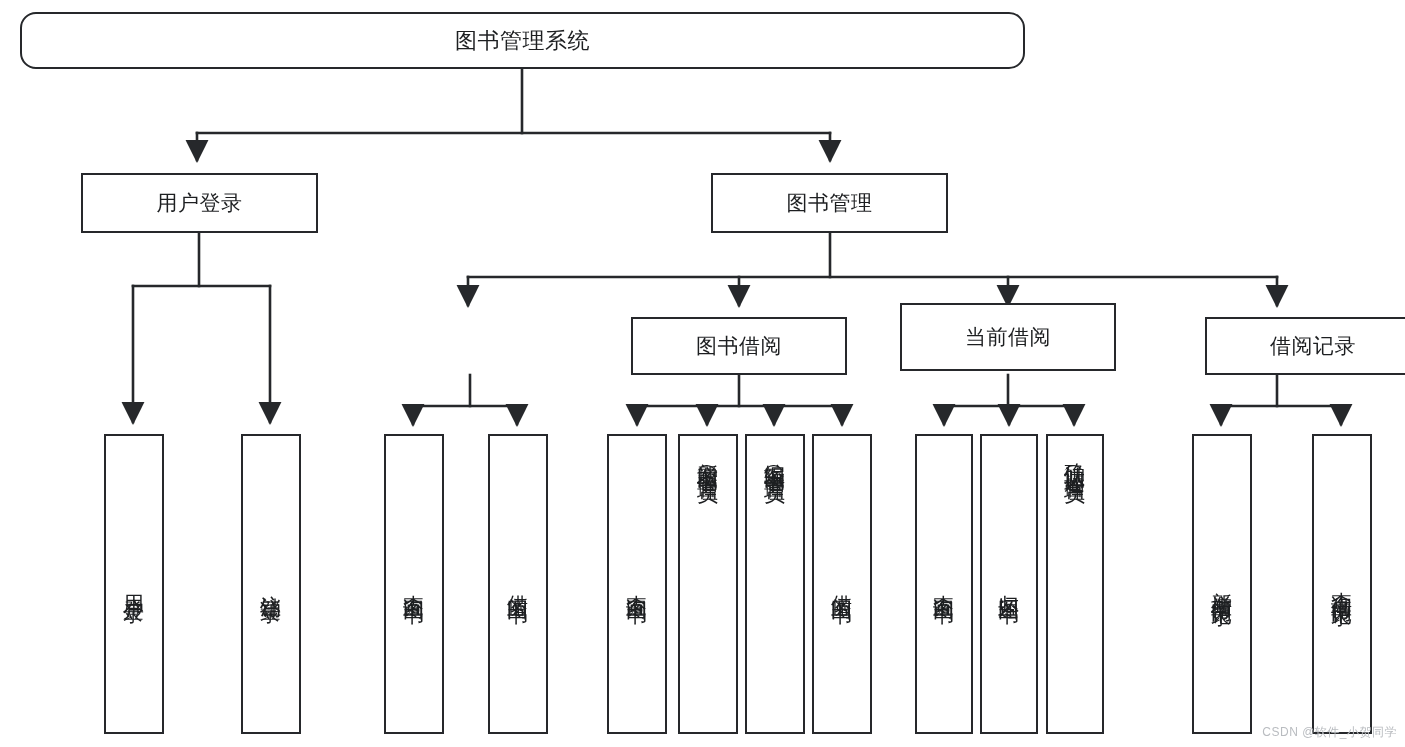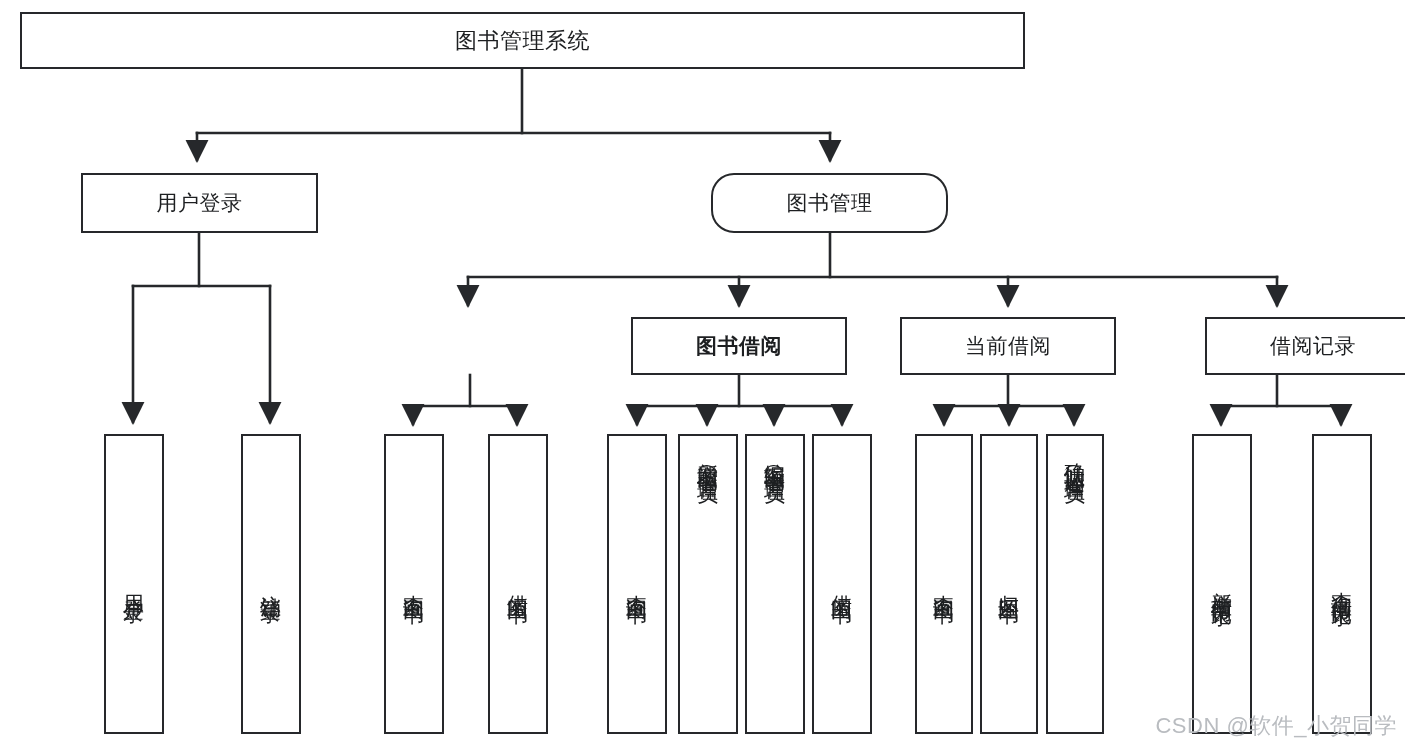"图书管理系统" div.node { border-radius: none -> 16px }
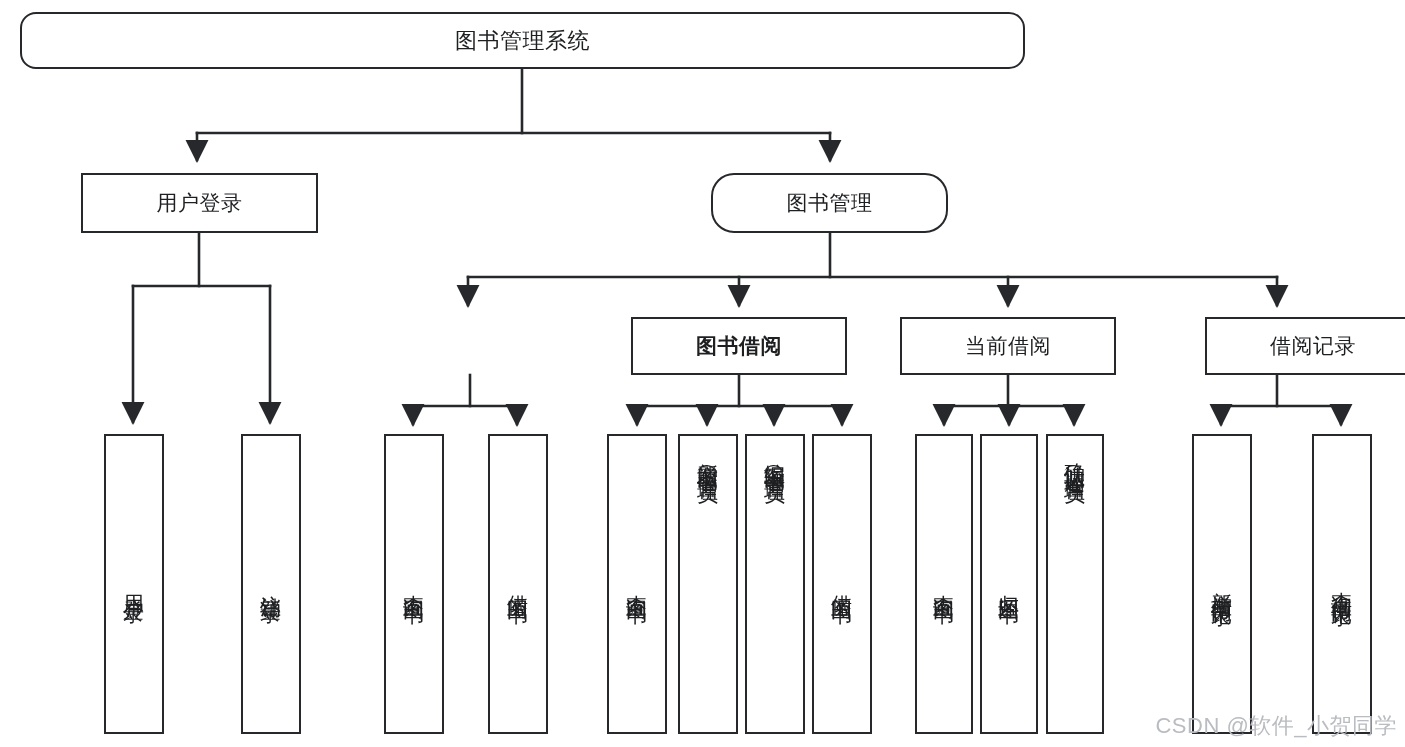"图书管理" div.node { border-radius: 23px -> none }
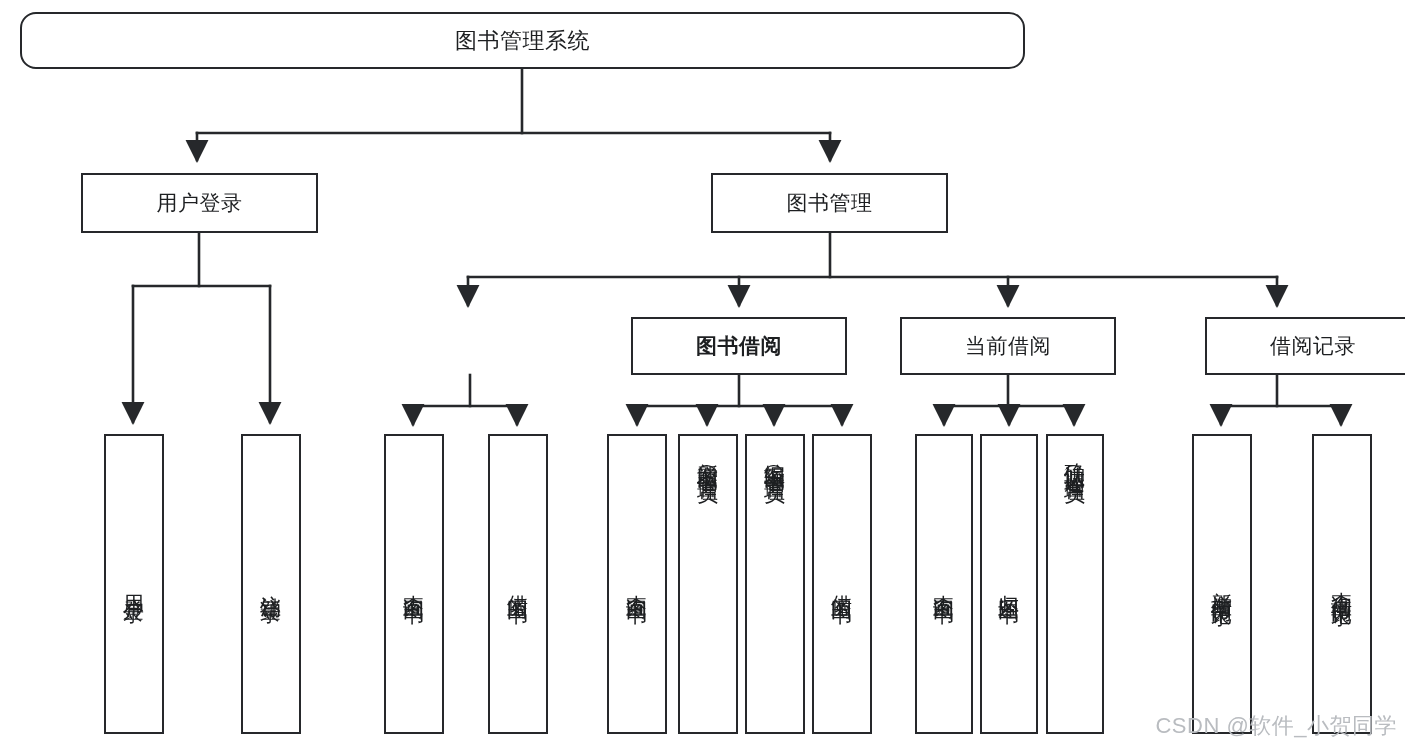"图书借阅" div.node { font-weight: bold -> none }
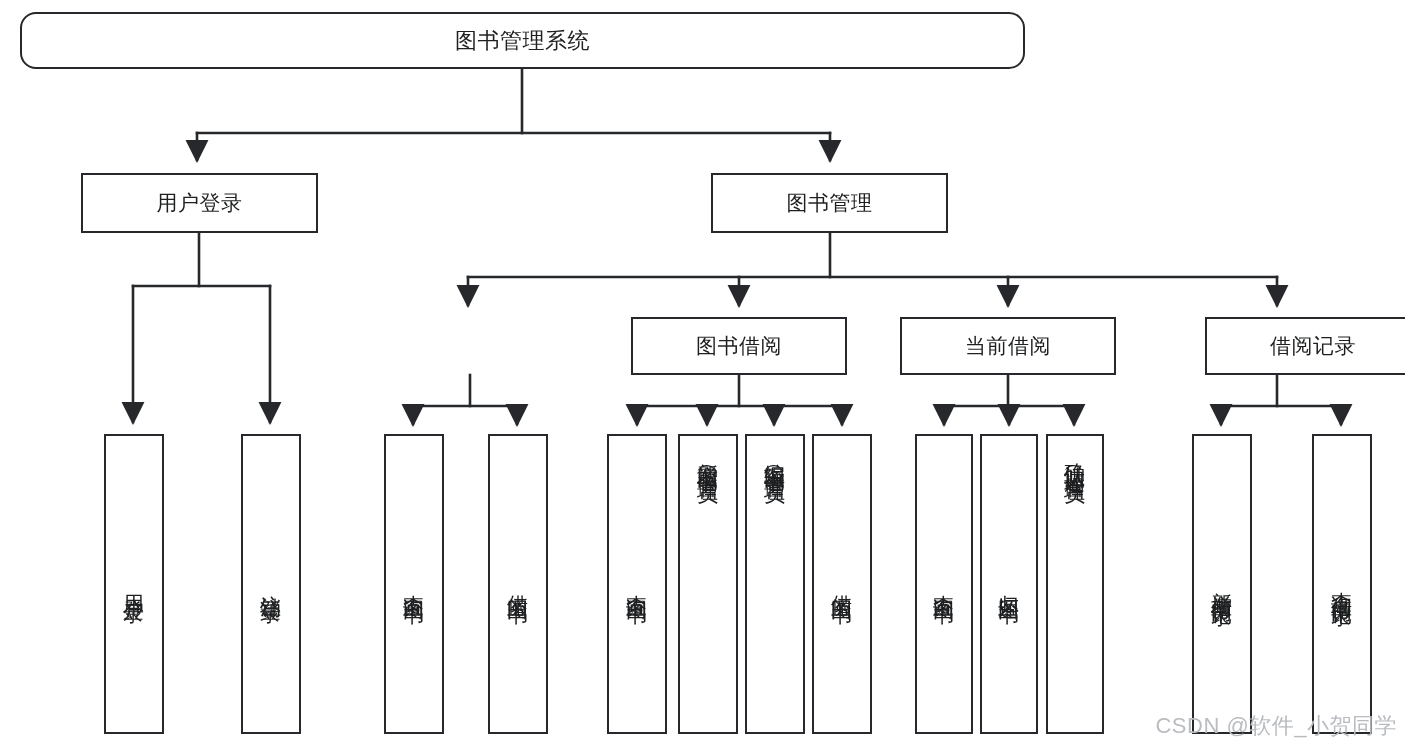"当前借阅" div.node { height: 58px -> 68px; top: 317px -> 303px }
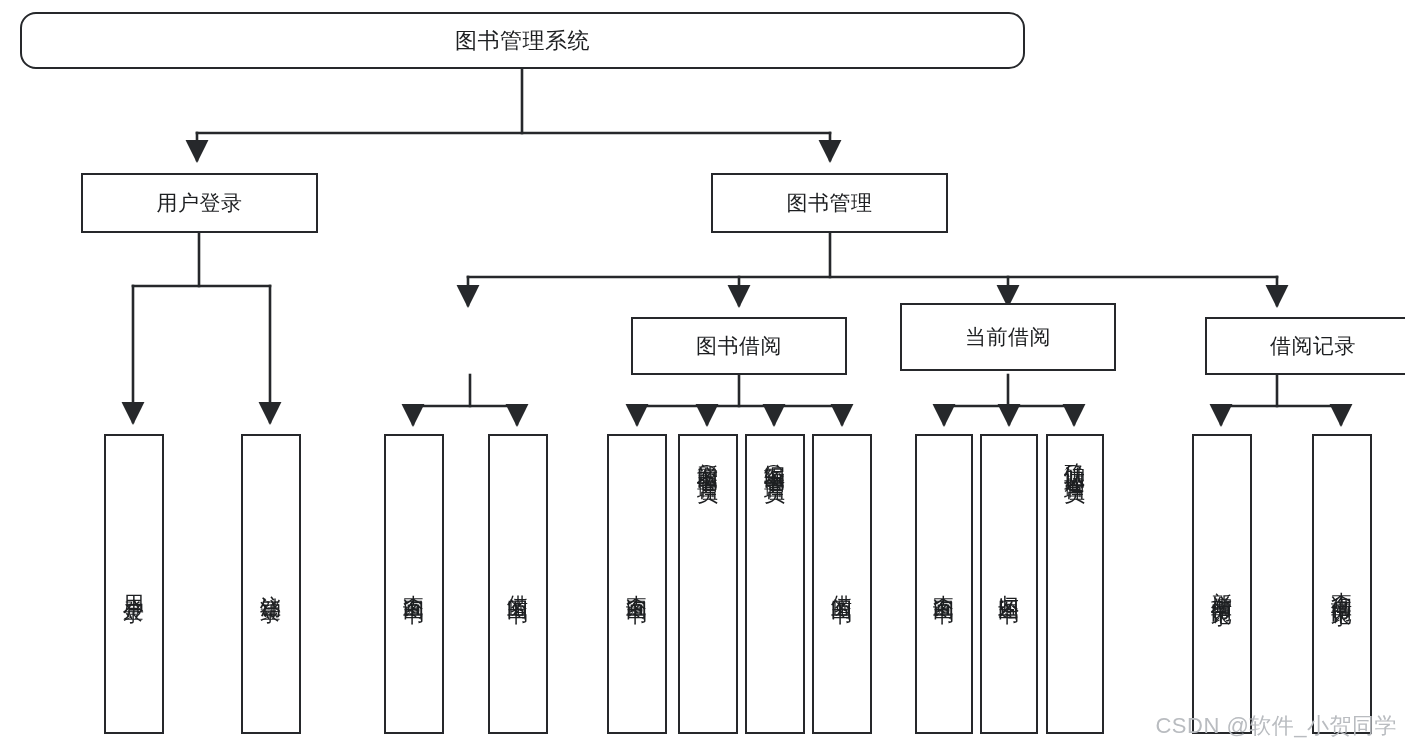"CSDN @软件_小贺同学" #watermark { font-size: 22px -> 12px }
